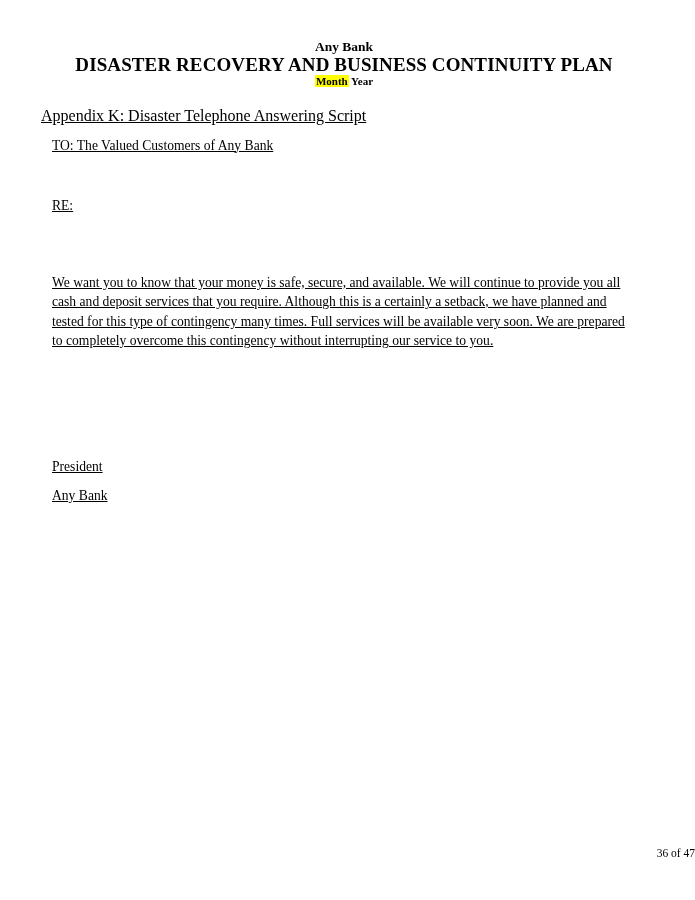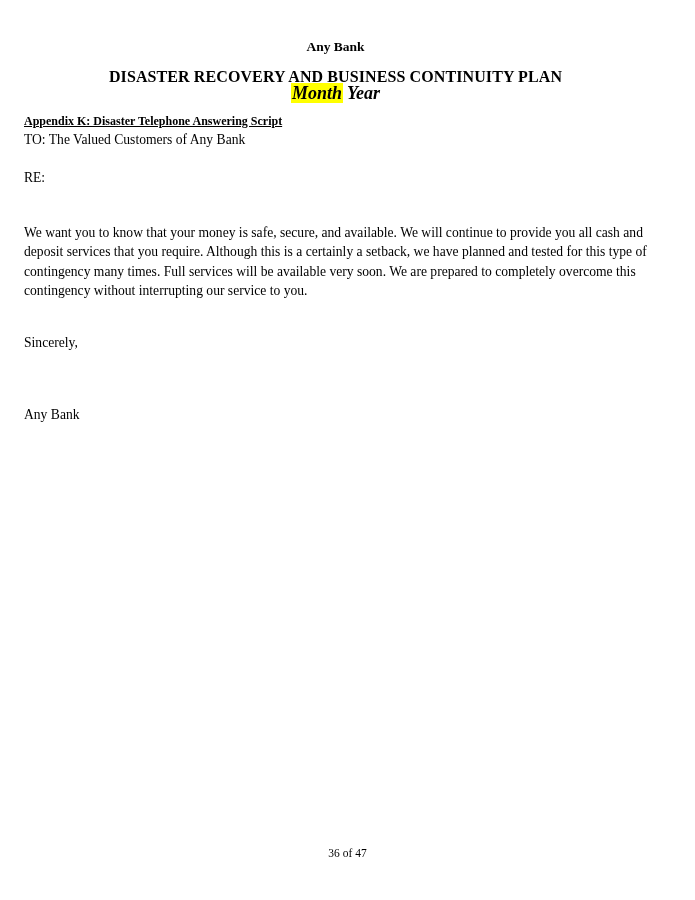"Any Bank" .page { padding: 38px 48px 0 24px -> 38px 48px 0 41px }
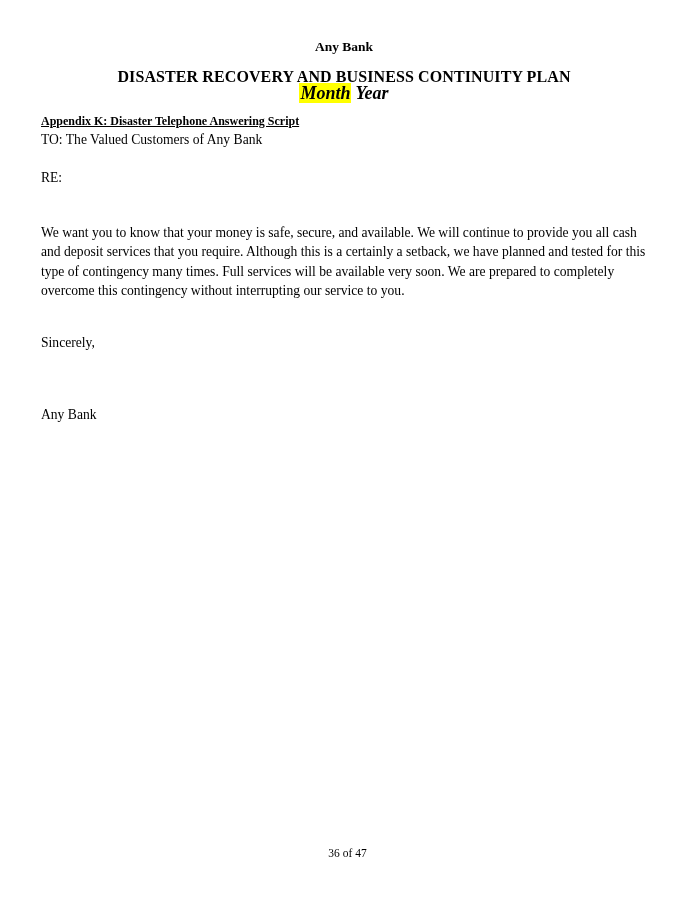"DISASTER RECOVERY AND BUSINESS" .doc-header .line-title { font-size: 16px -> 19px; margin-top: 12px -> none }
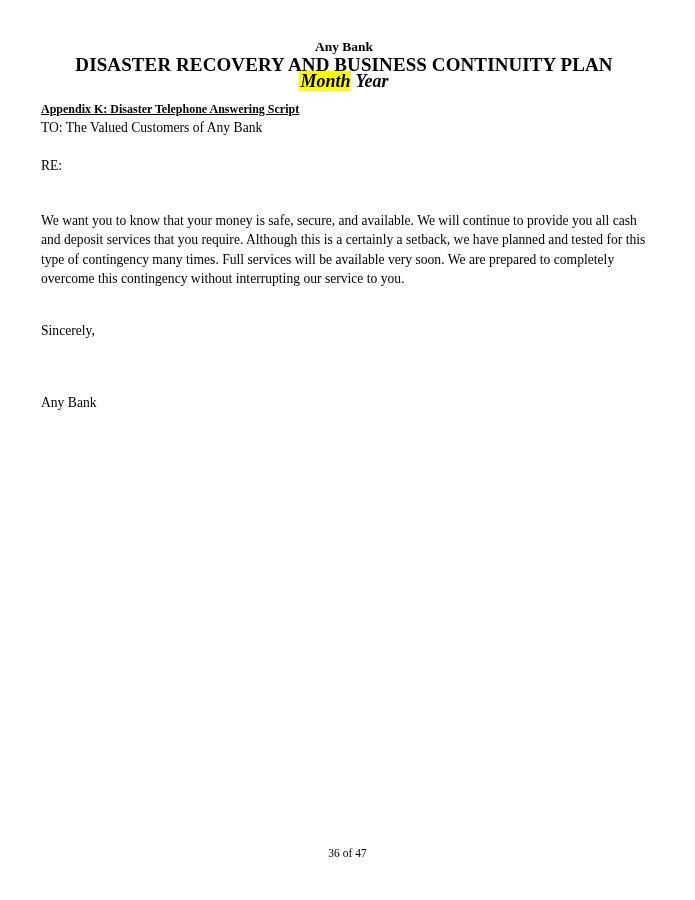"Month Year" .doc-header .line-date { font-size: 18px -> 11px; font-style: italic -> none }
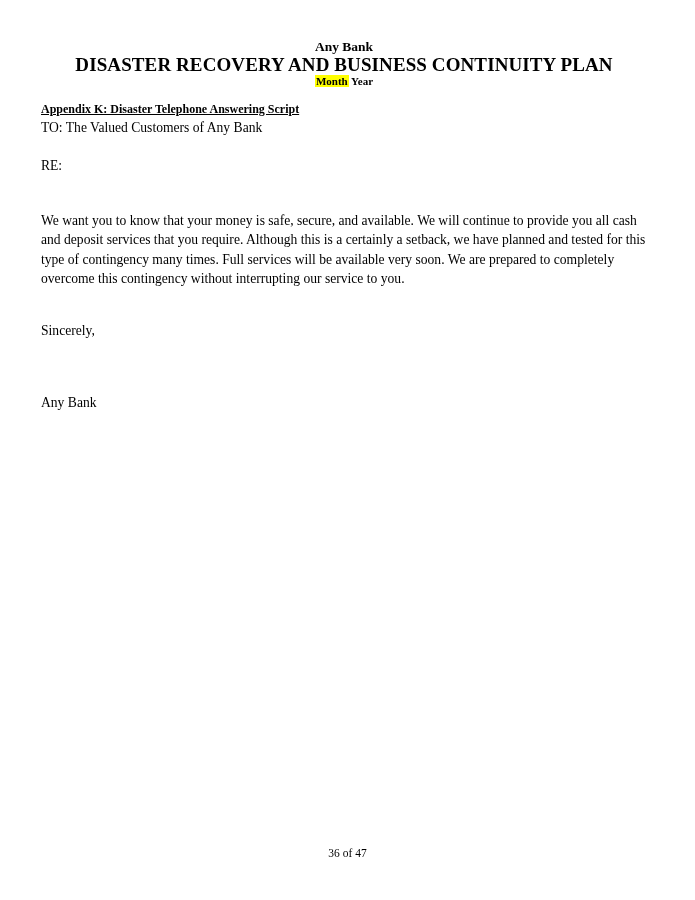"Appendix K: Disaster Telephone Answering" .appendix-heading { font-size: 12px -> 16px; font-weight: bold -> normal; margin-top: 10px -> 16px }
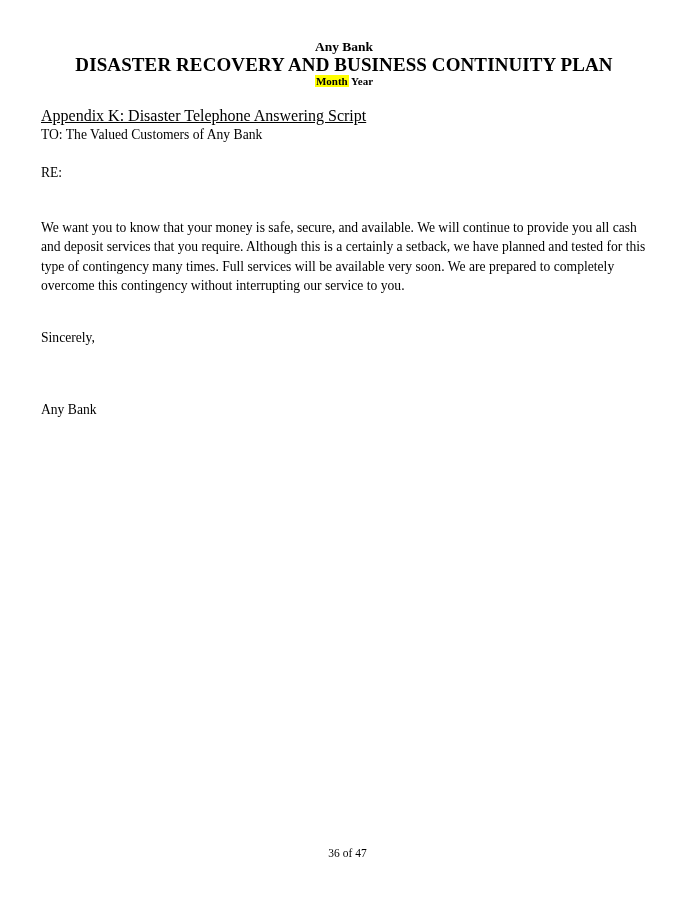"TO: The Valued Customers of" p.para { margin: 0 -> 11px; text-decoration: none -> underline }
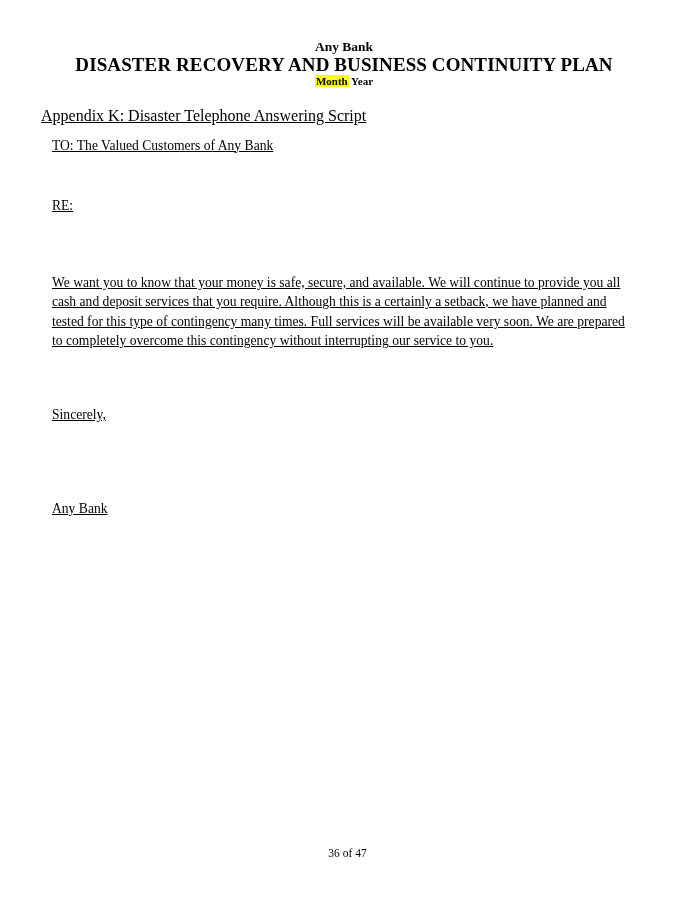"Sincerely," p.para { html: <p>Sincerely,</p> -> none }
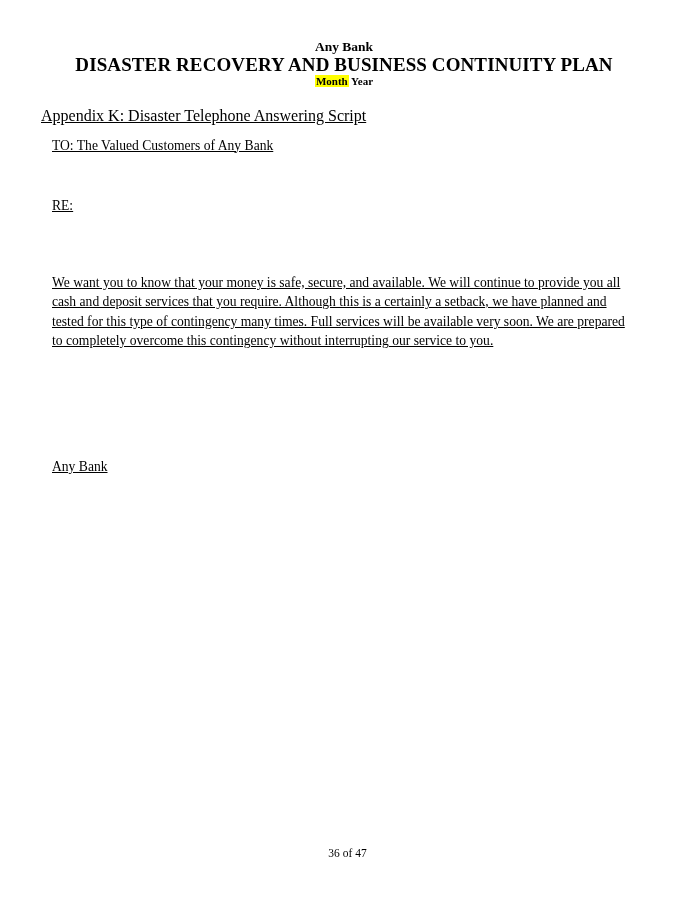"President" p.para { html: none -> <p>President</p> }
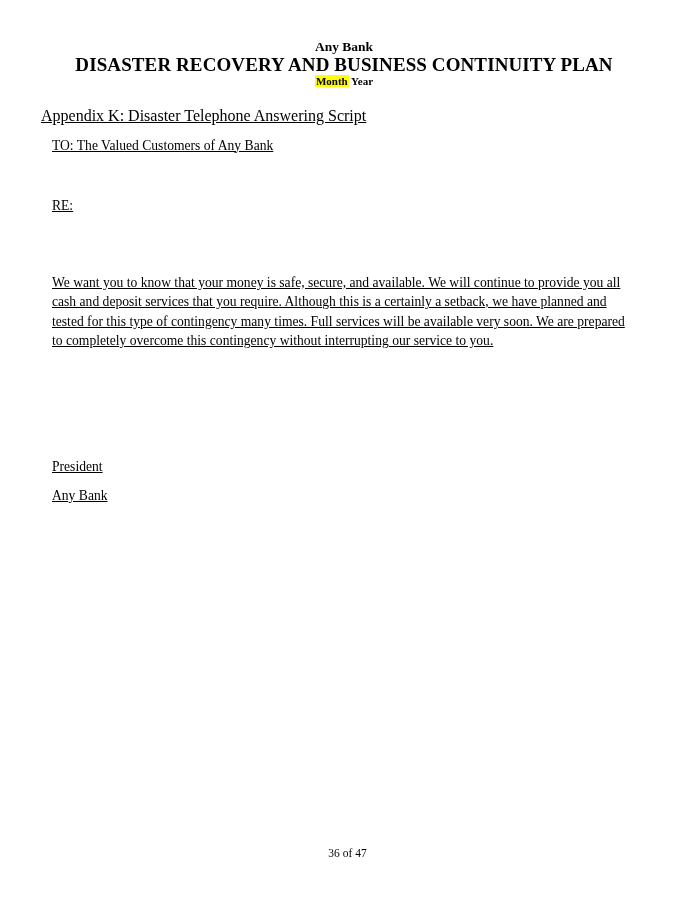"36 of 47" .page-footer { text-align: center -> right }
